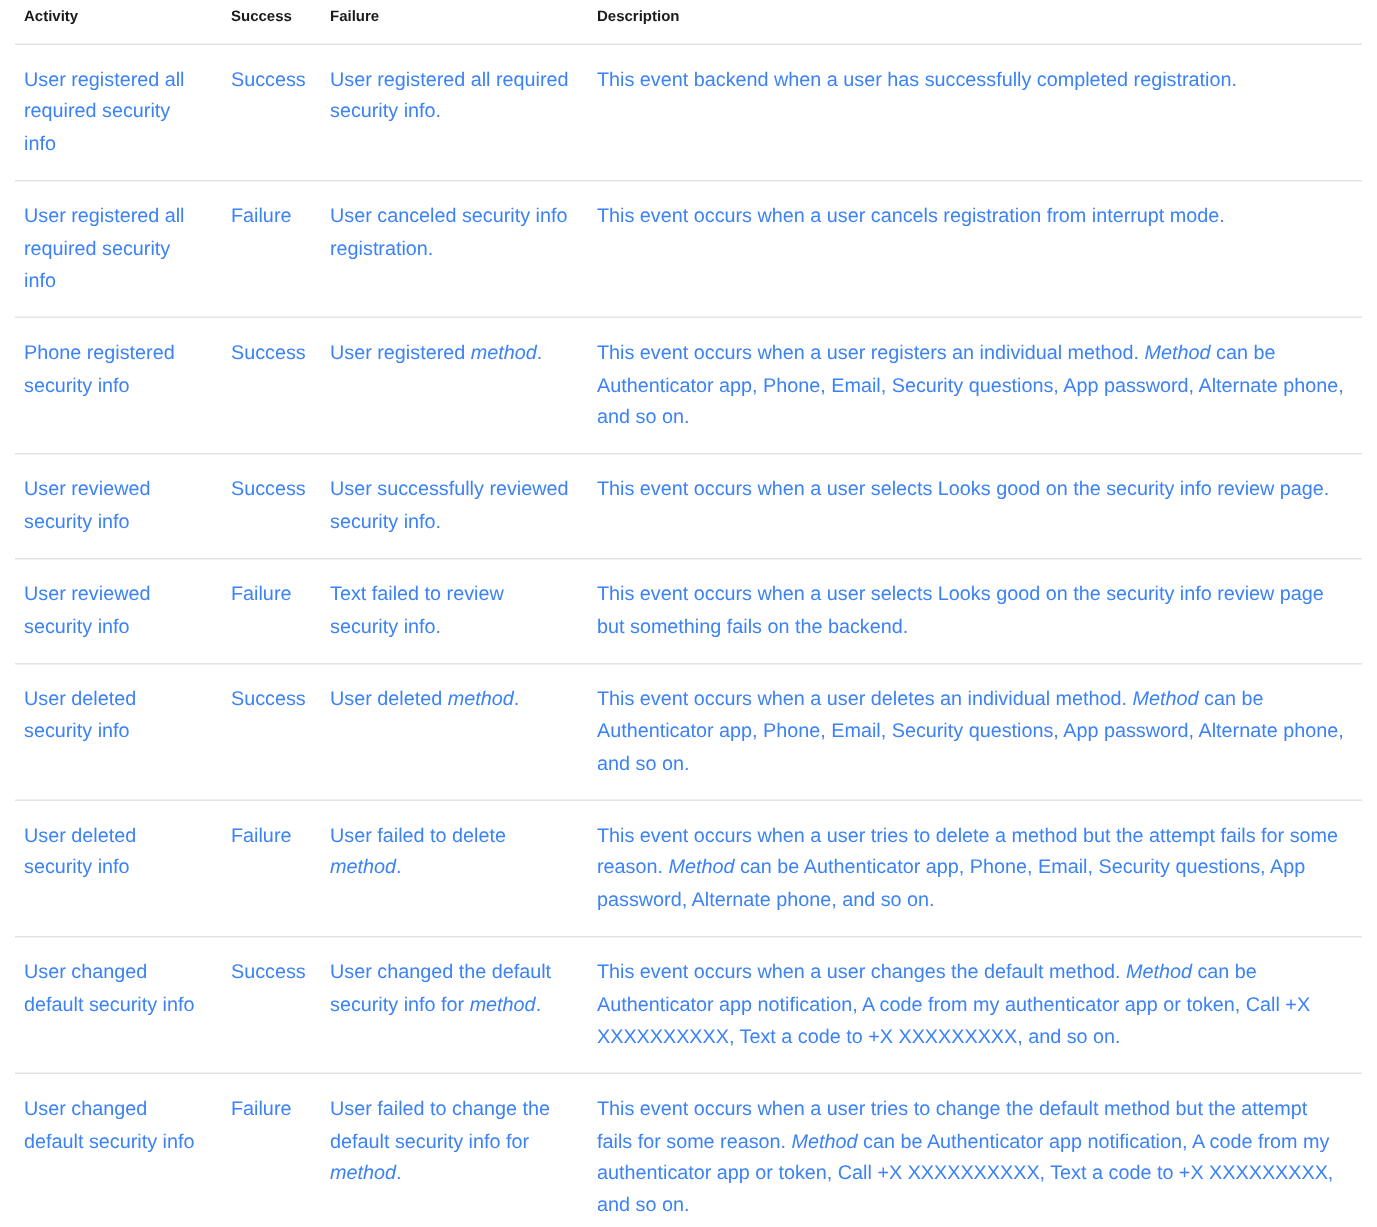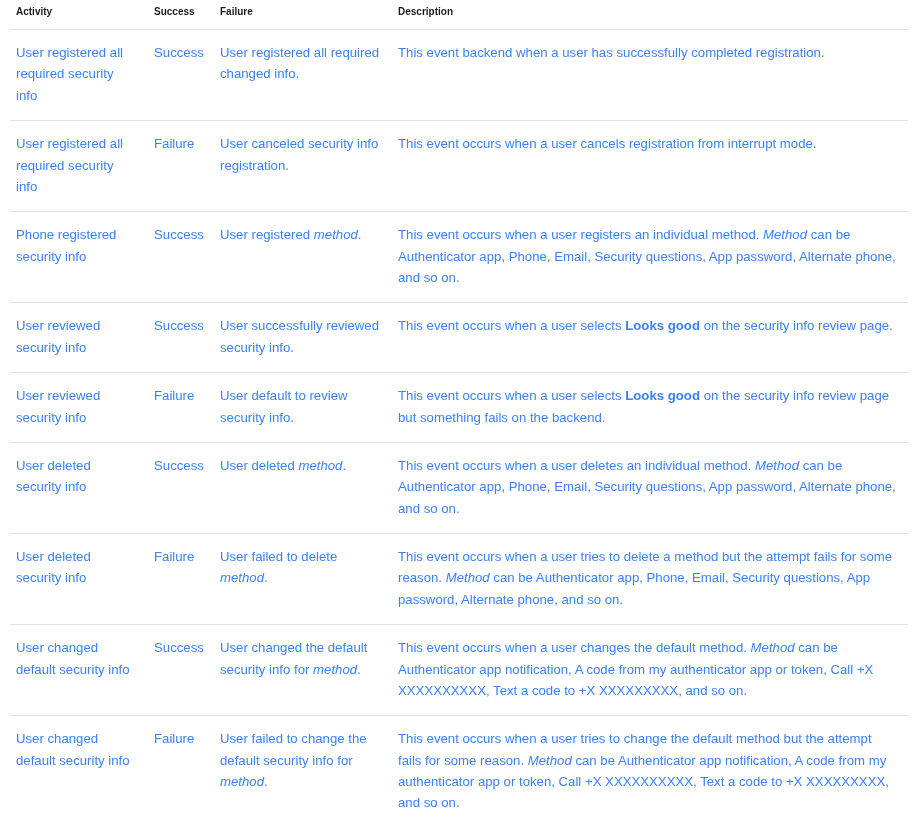"User registered all required changed" td.cell-reason { text: changed -> security }
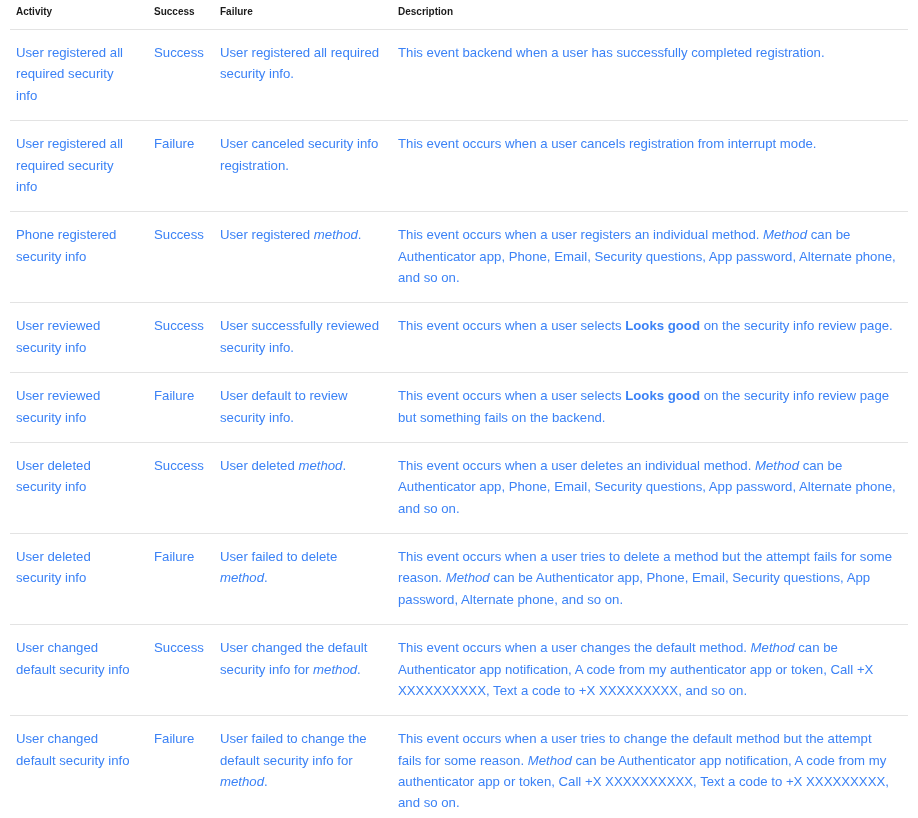"Looks good" strong { font-weight: bold -> normal }
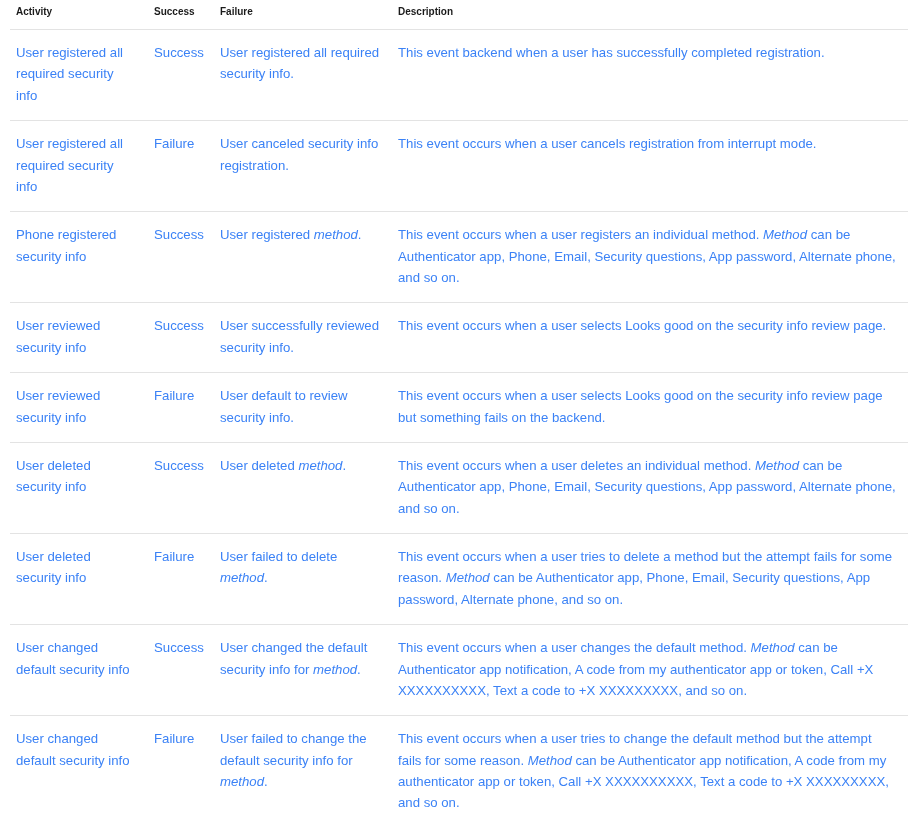"User default to review security" td.cell-reason { text: User default -> Text failed }
